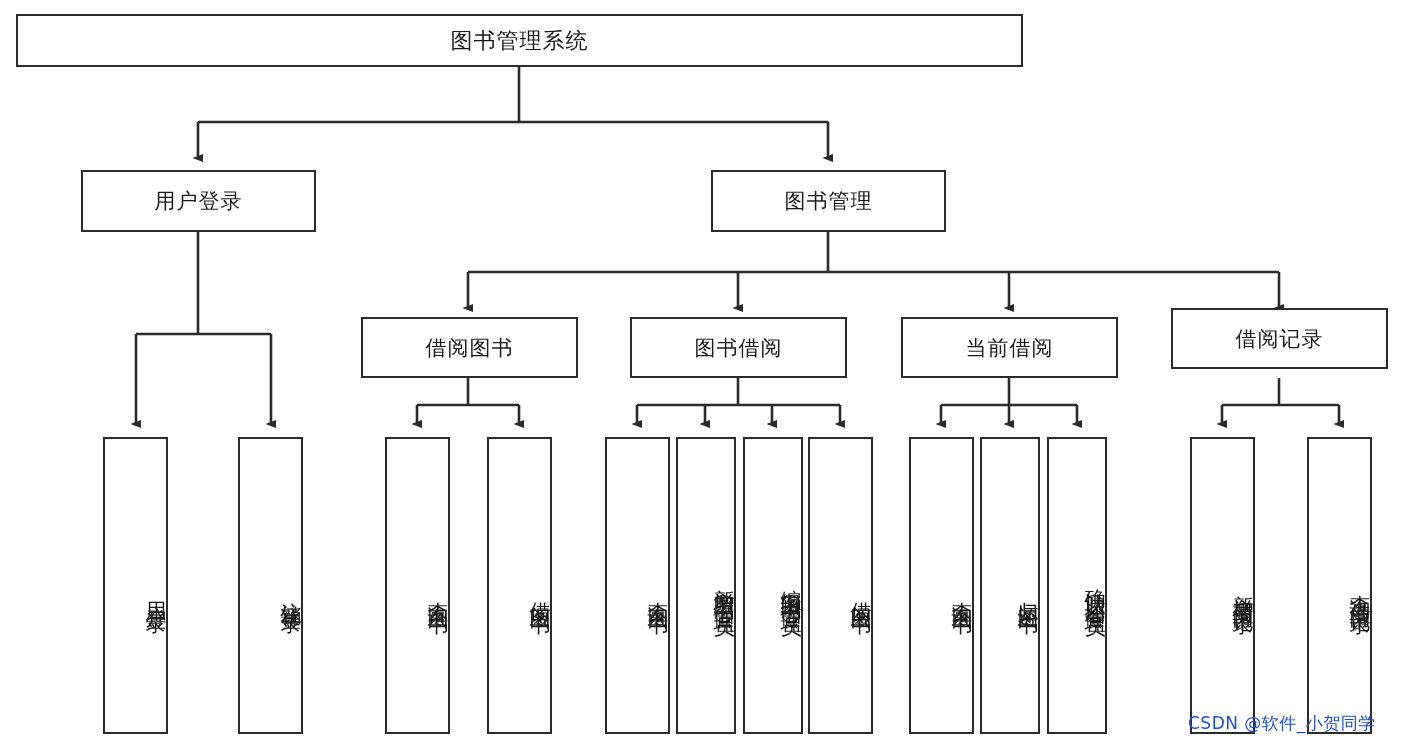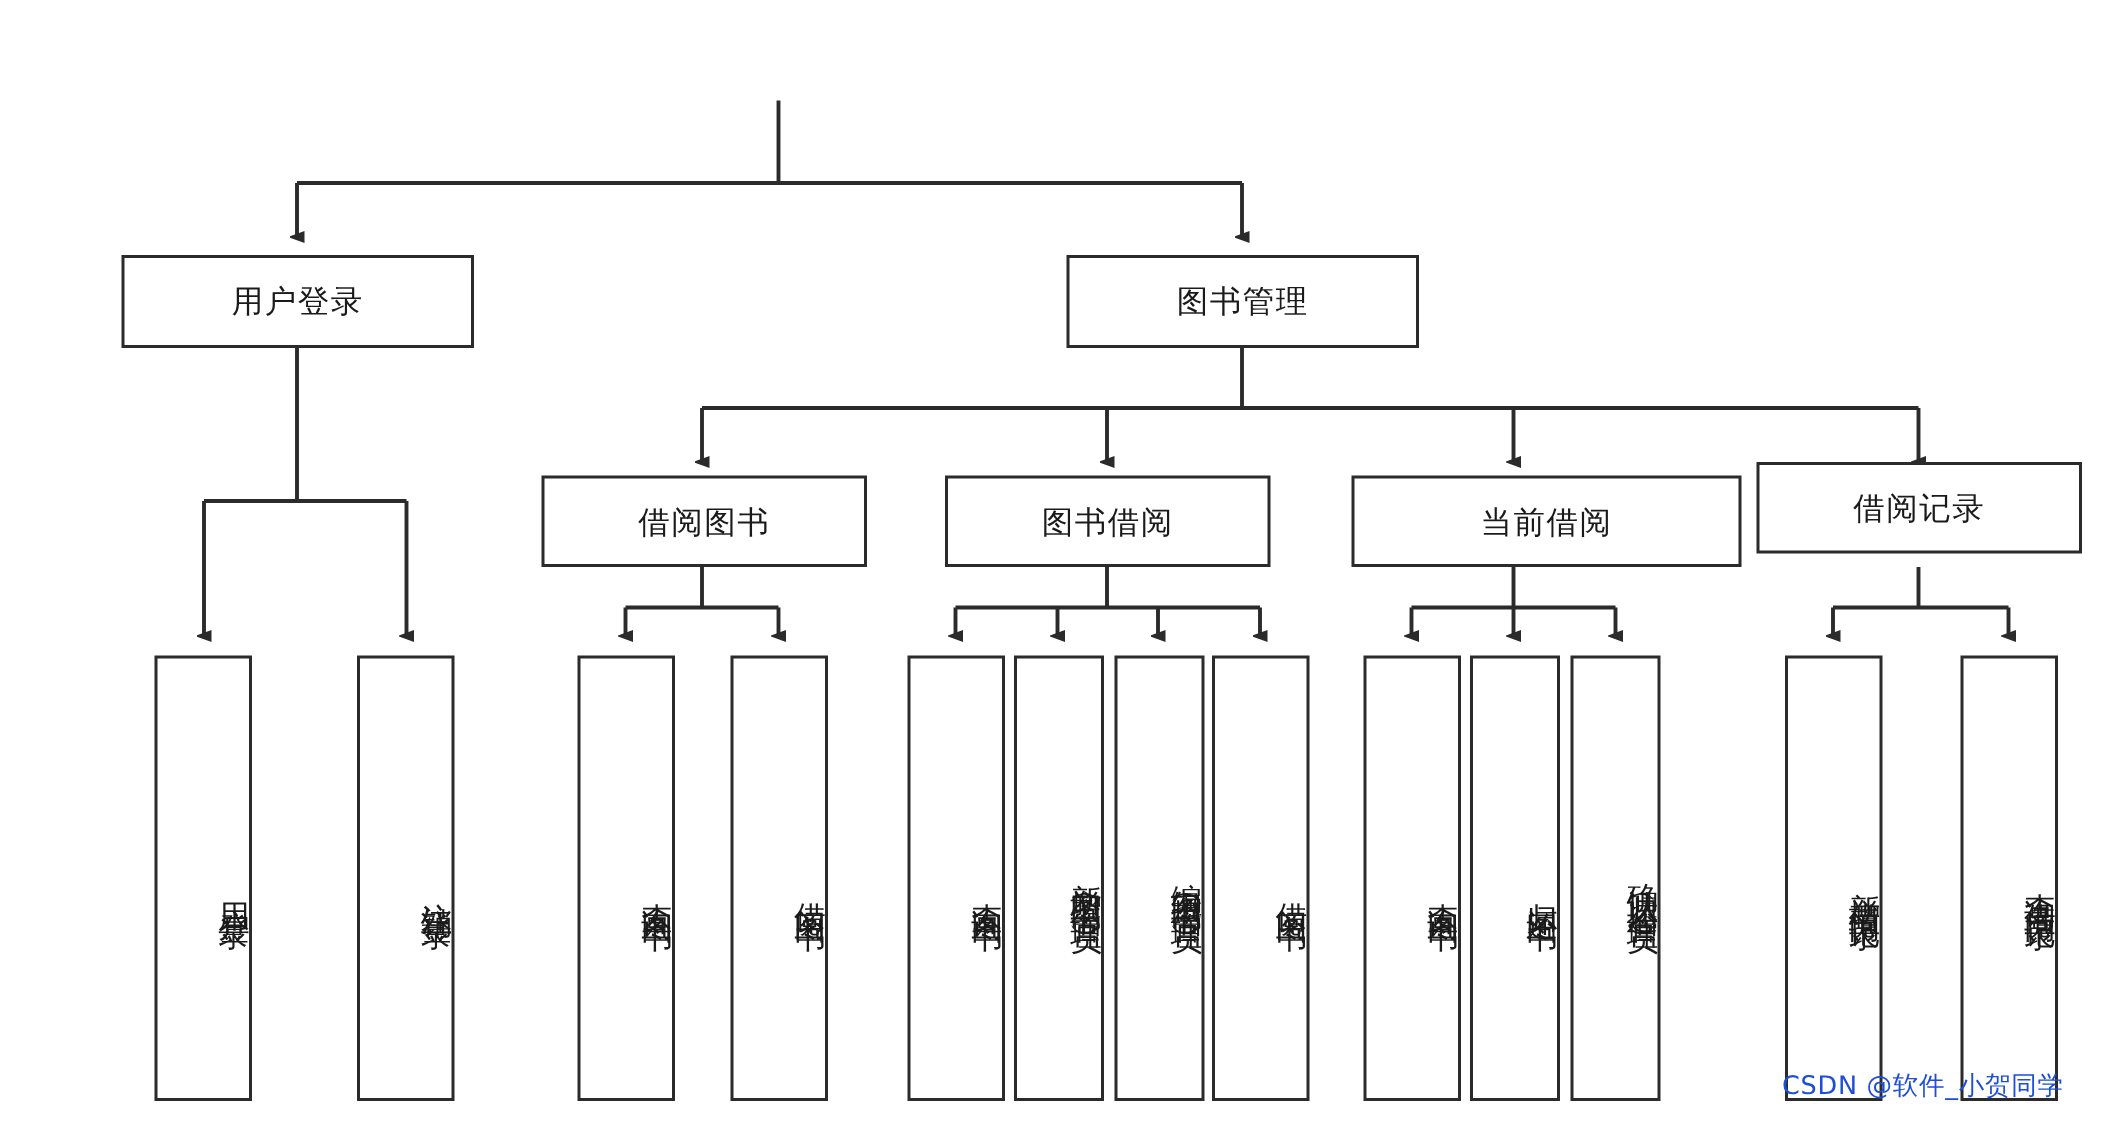"图书管理系统" div.node { html: none -> <div> <span>图书管理系统</span> </div> }
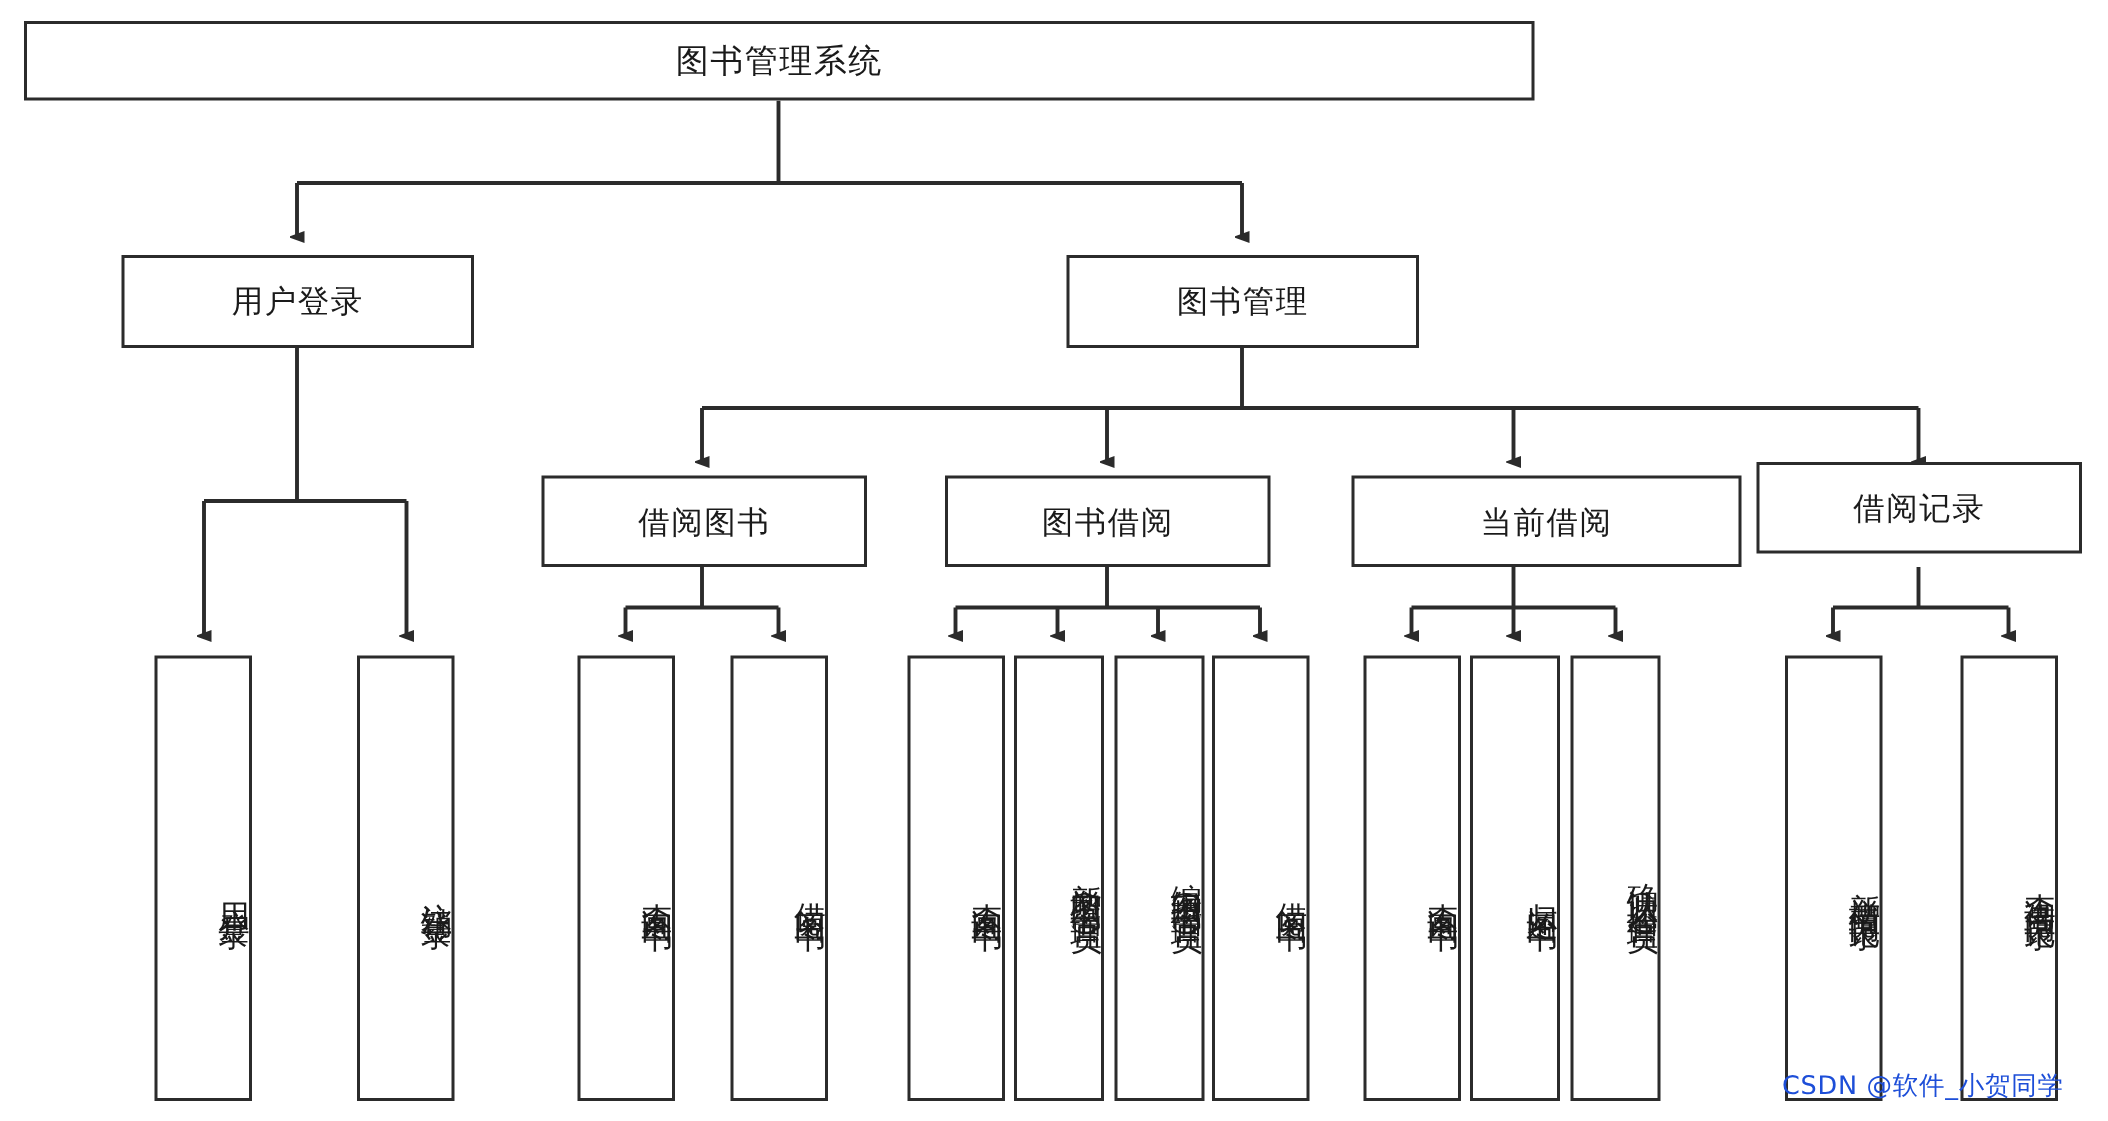"当前借阅" div.node { width: 260px -> 217px }
